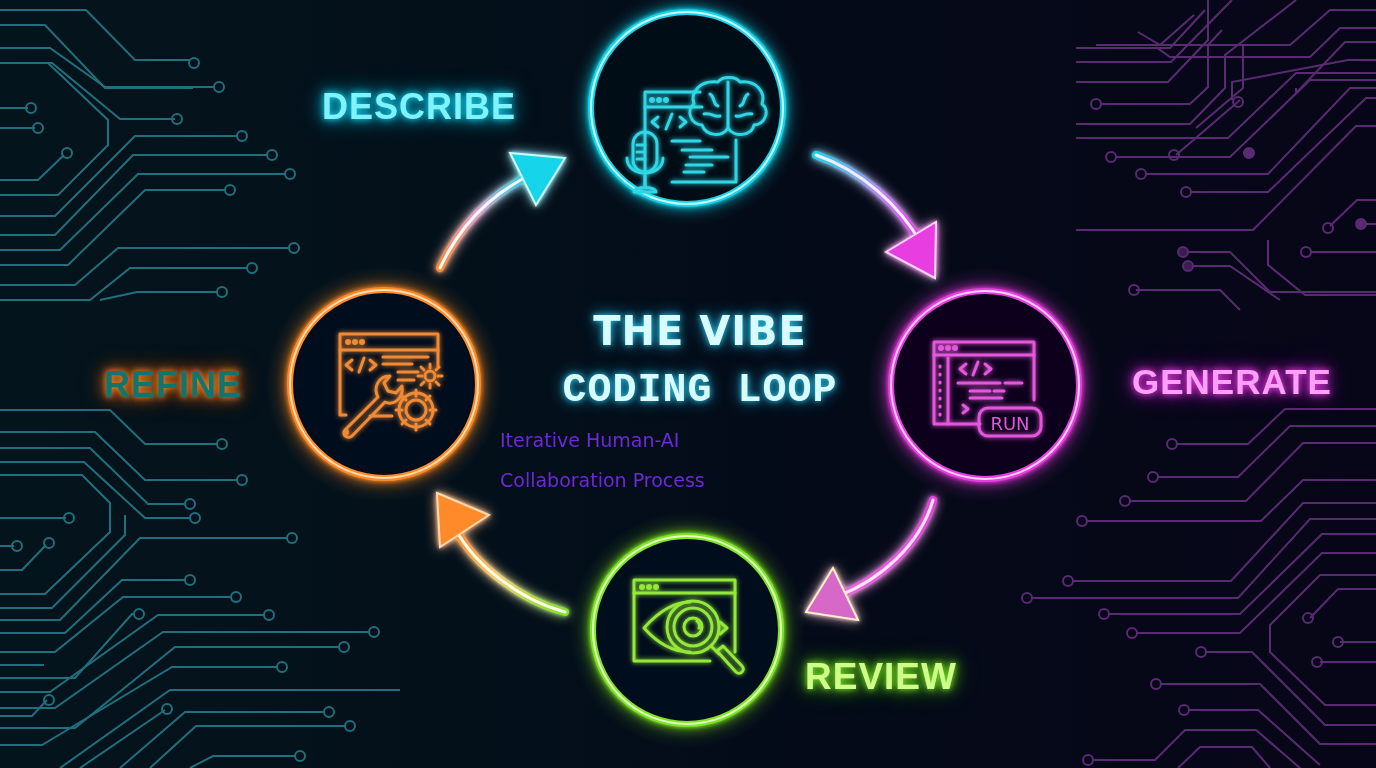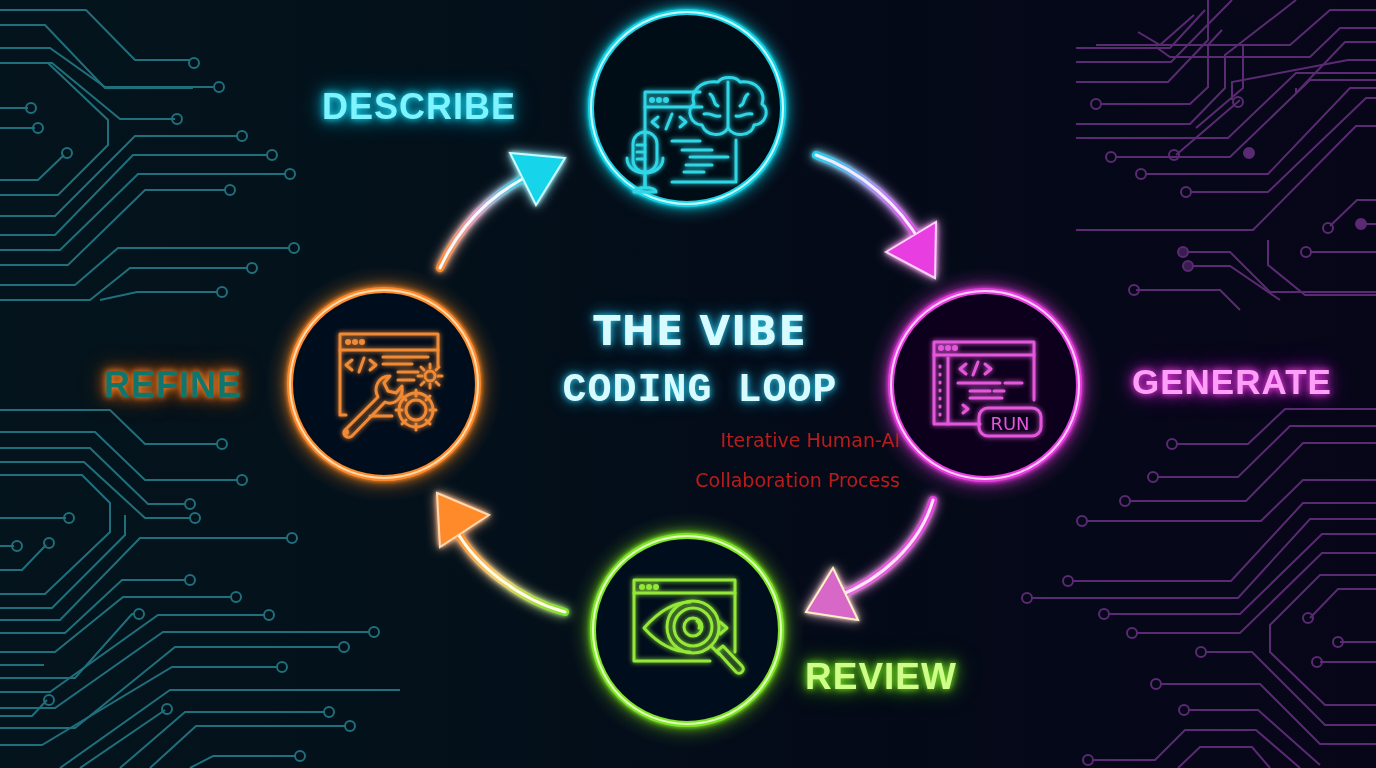"Iterative Human-AI" .subtitle { color: #b91c1c -> #6d28d9; text-align: right -> left }
